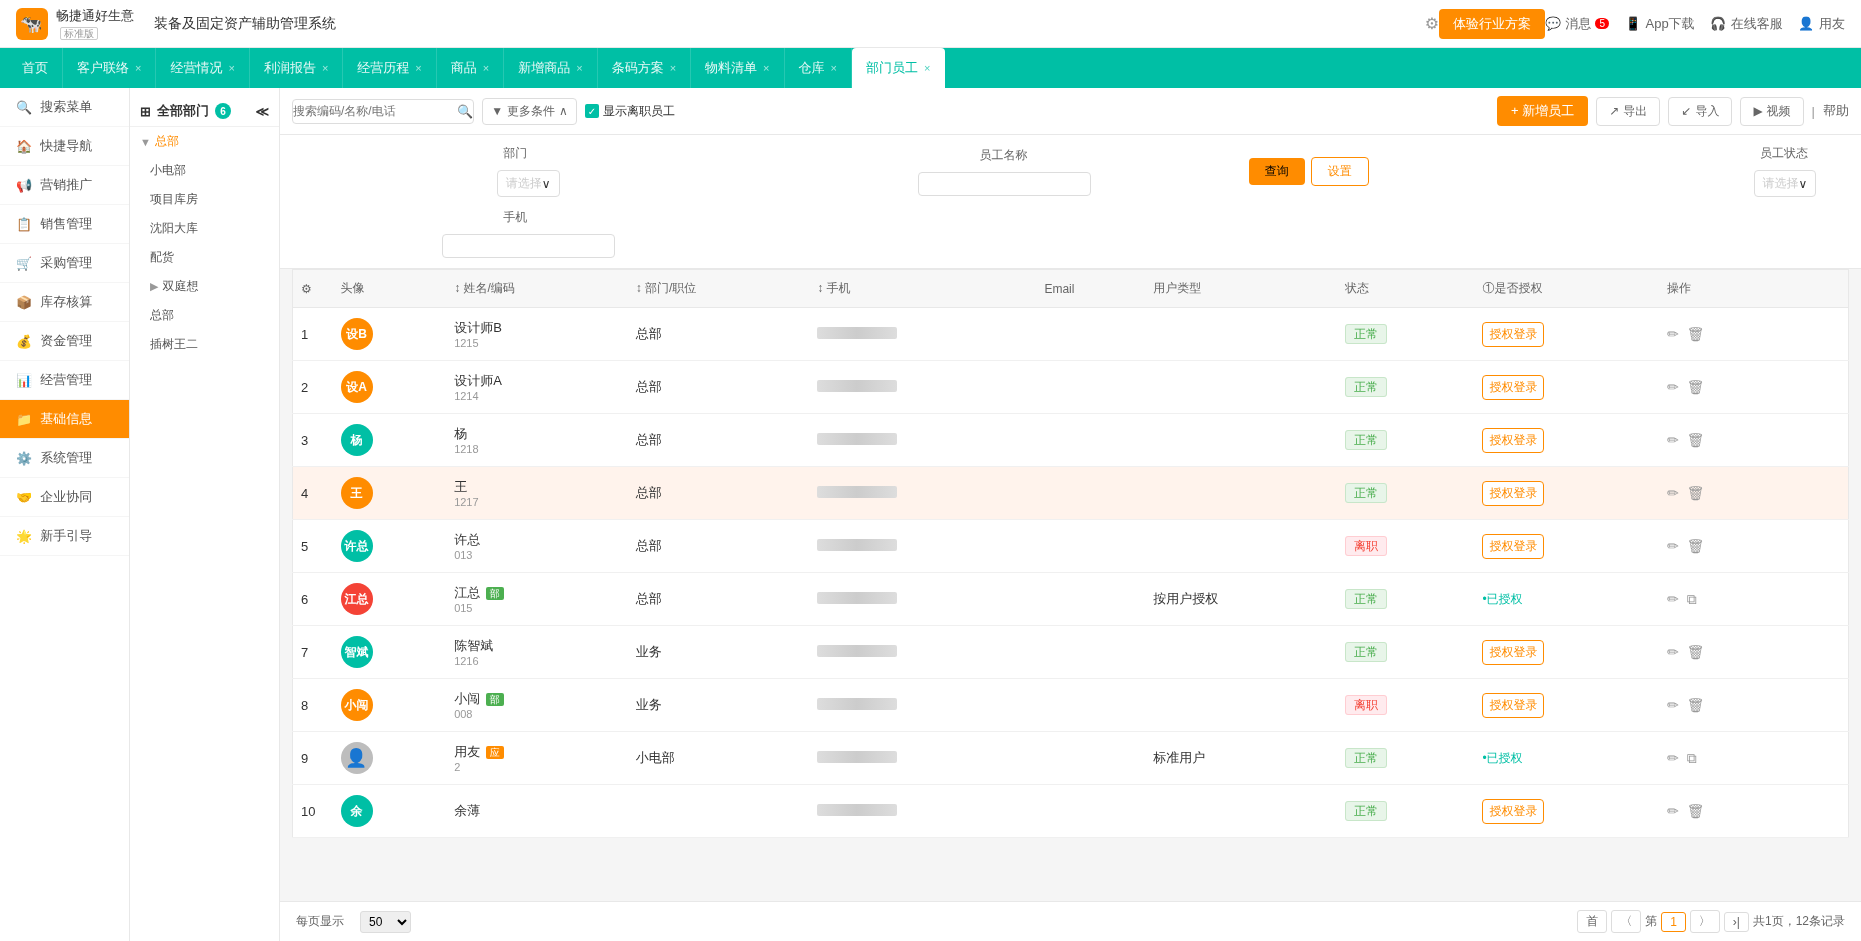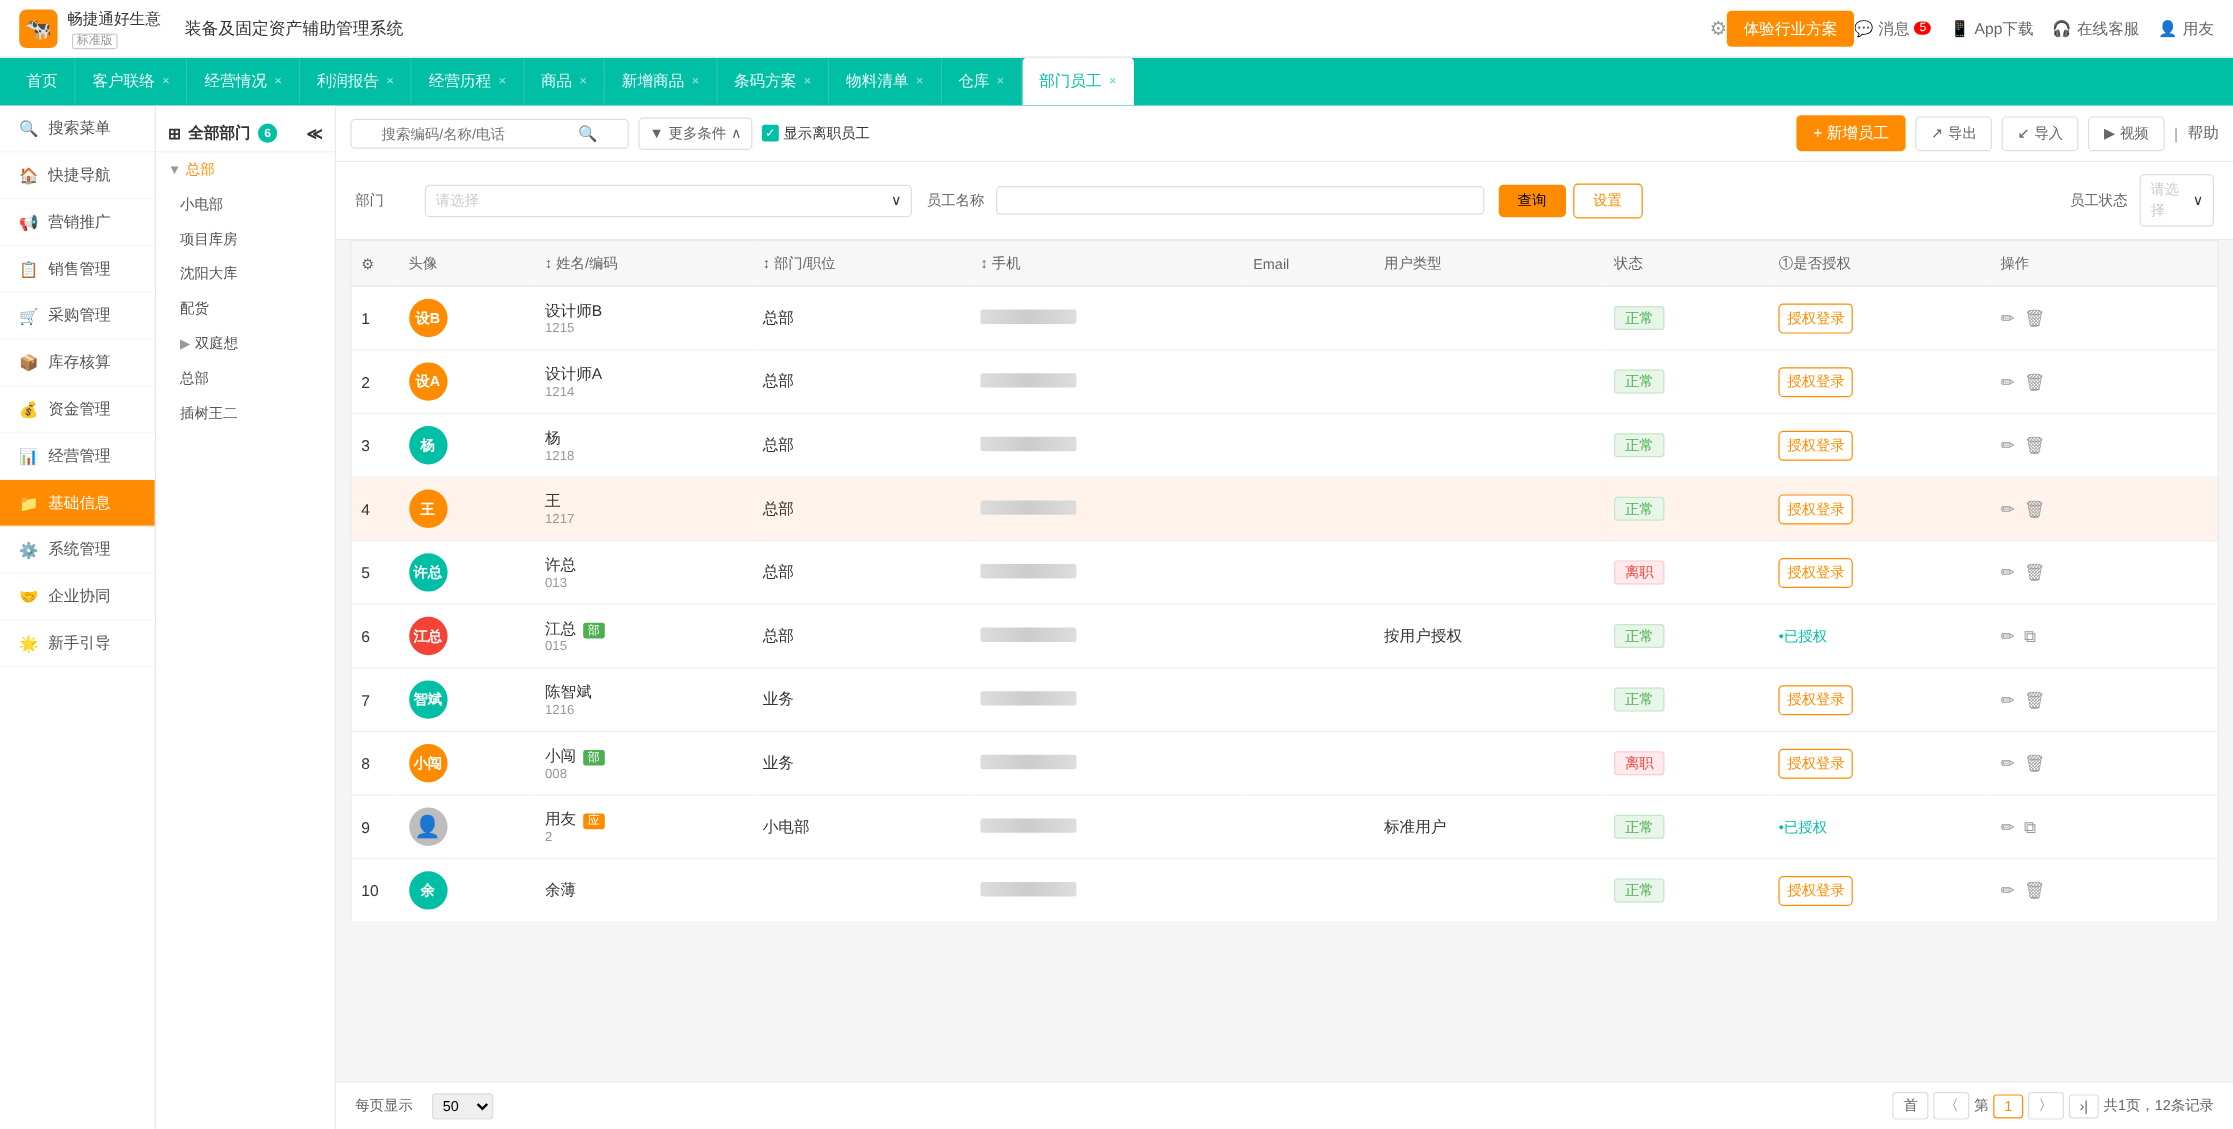"搜索编码/名称/电话" .search-box { align-items: flex-end -> center; padding: 4px 25px -> 4px 0 }
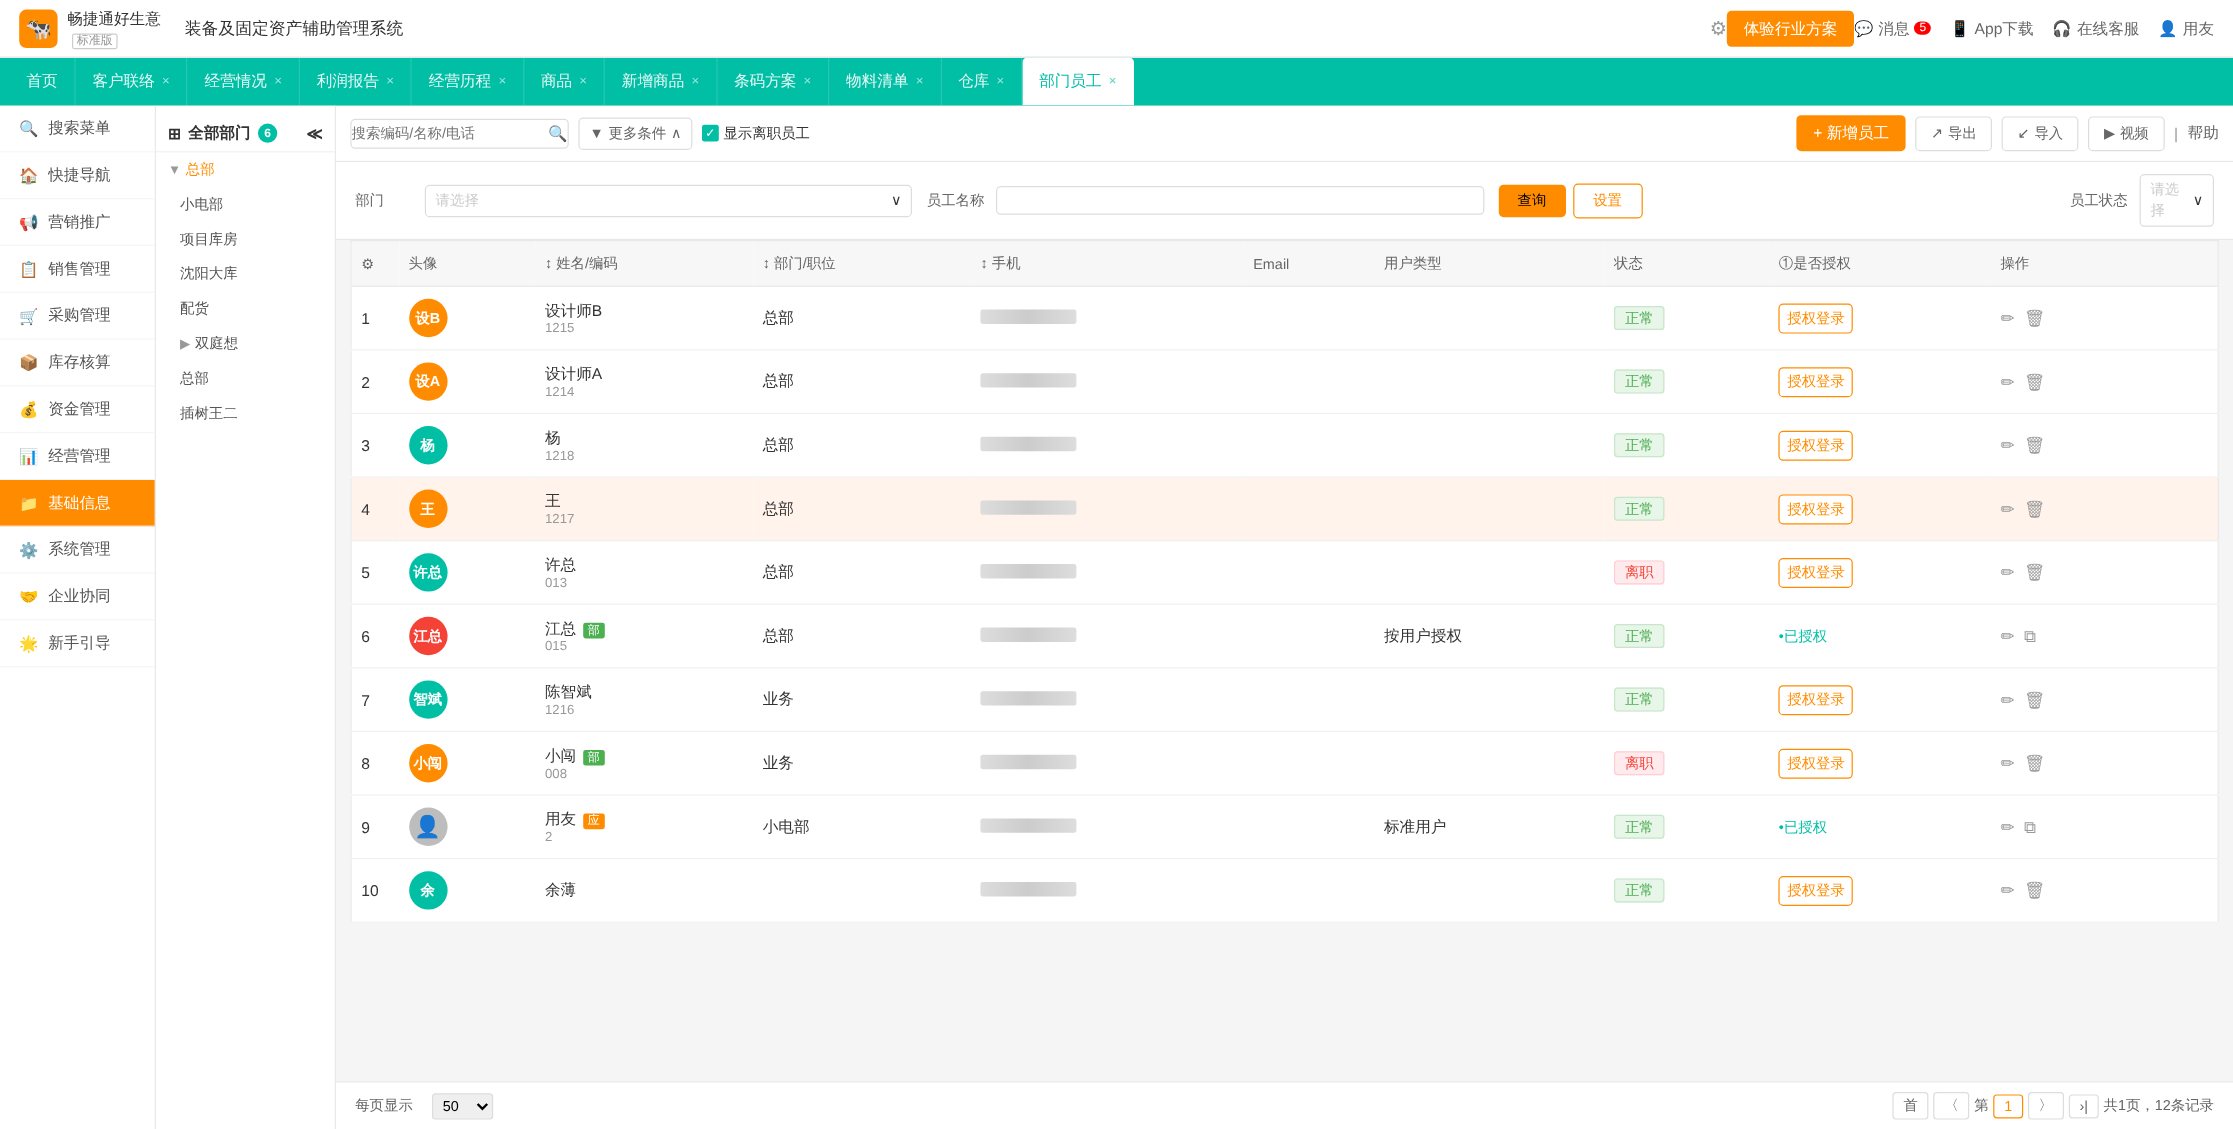"部门" .filter-row { flex-direction: none -> column }
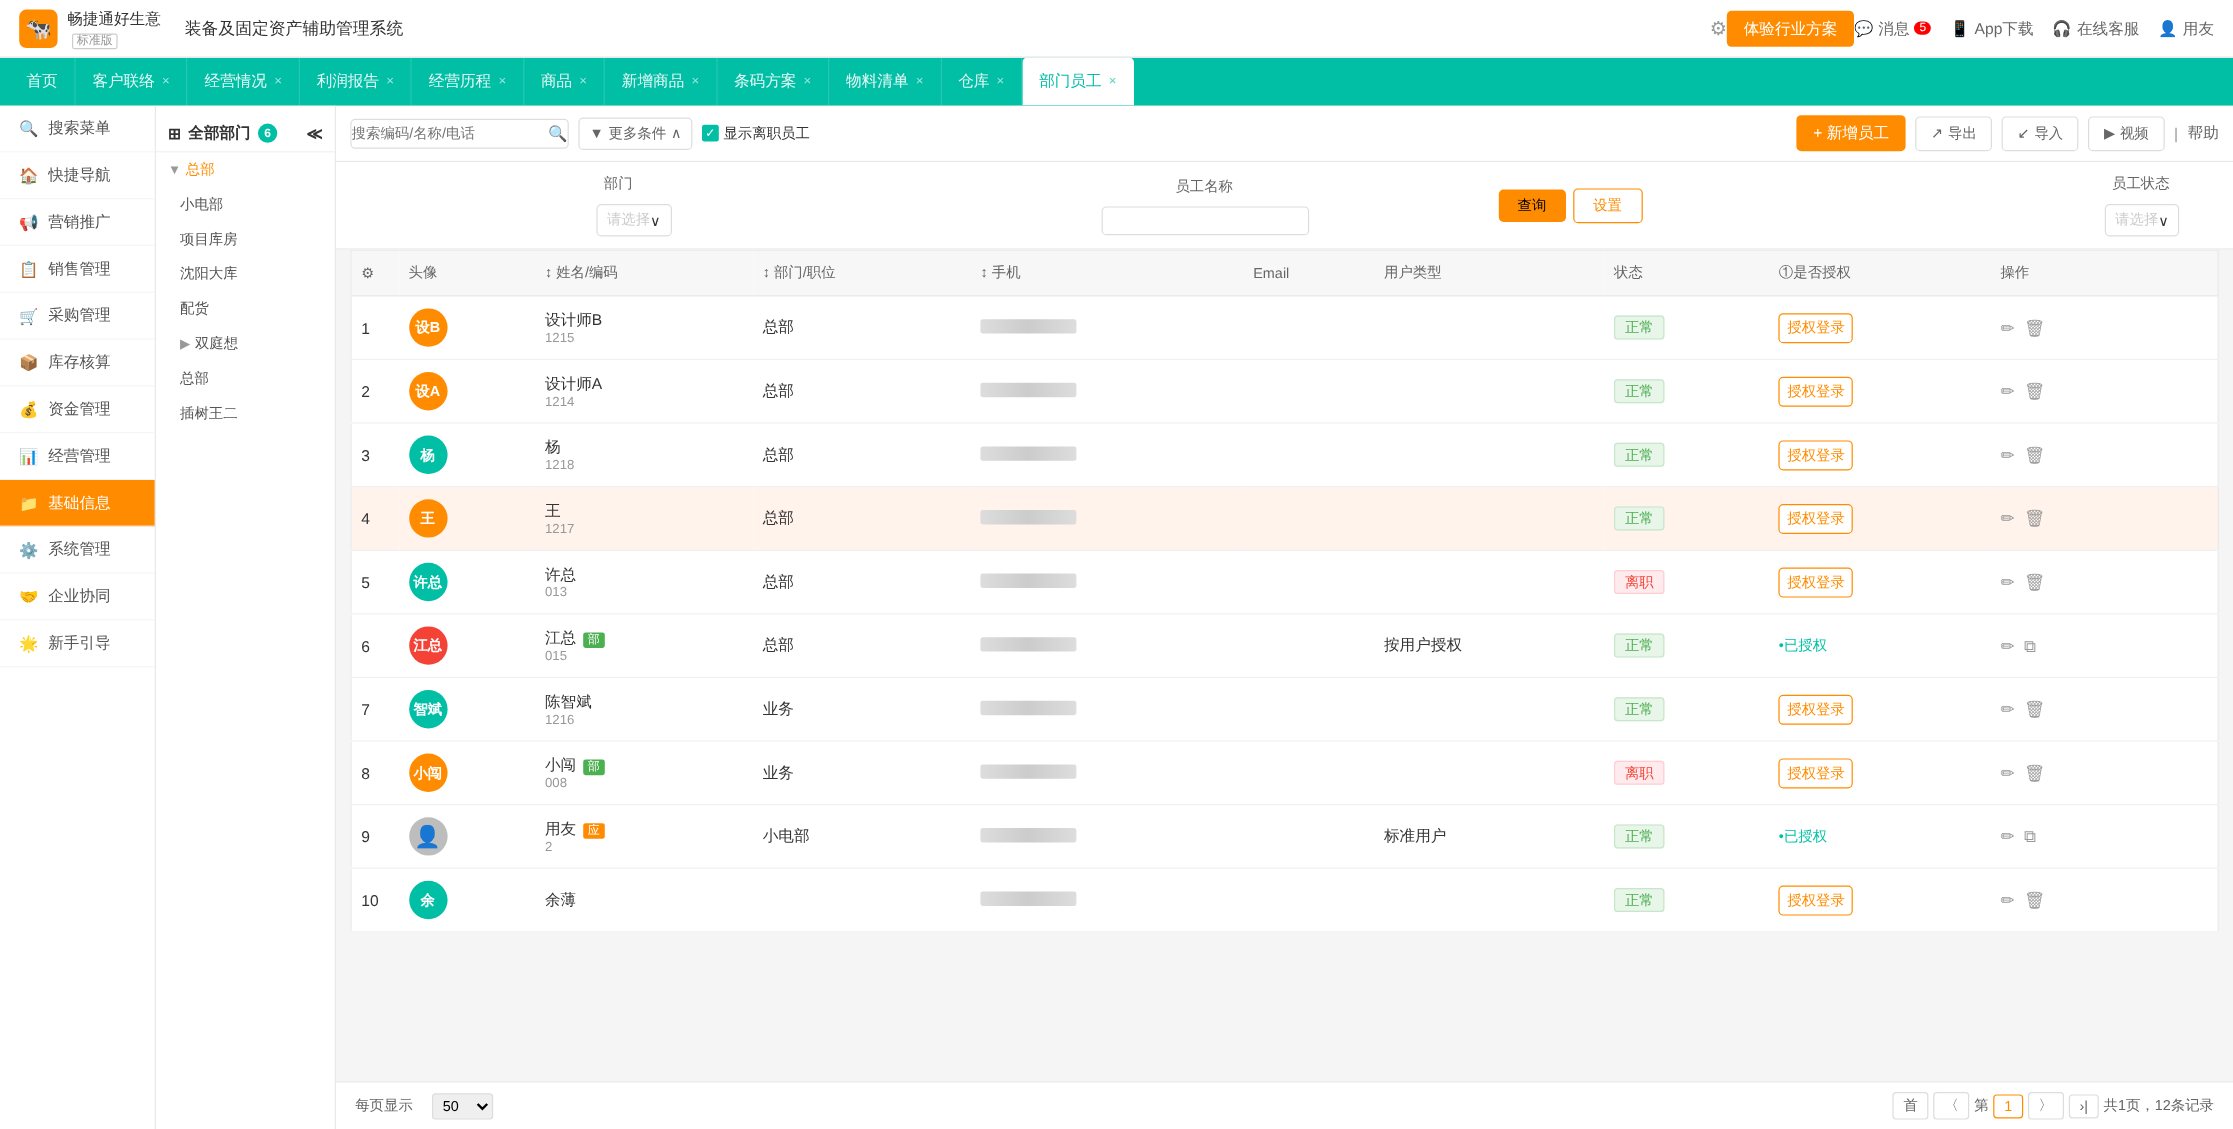"手机" div.filter-row { html: none -> <div> <span>手机</span> <input> </div> }
